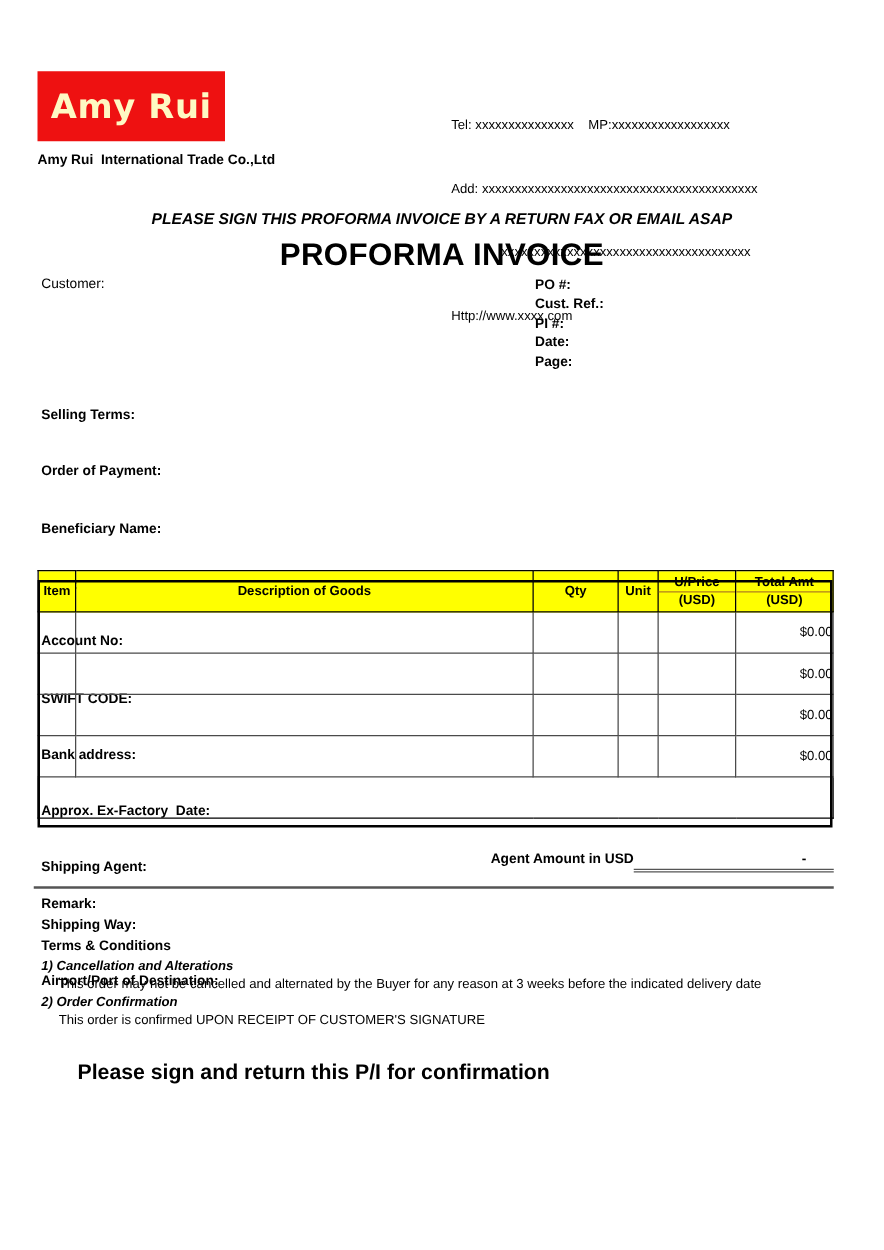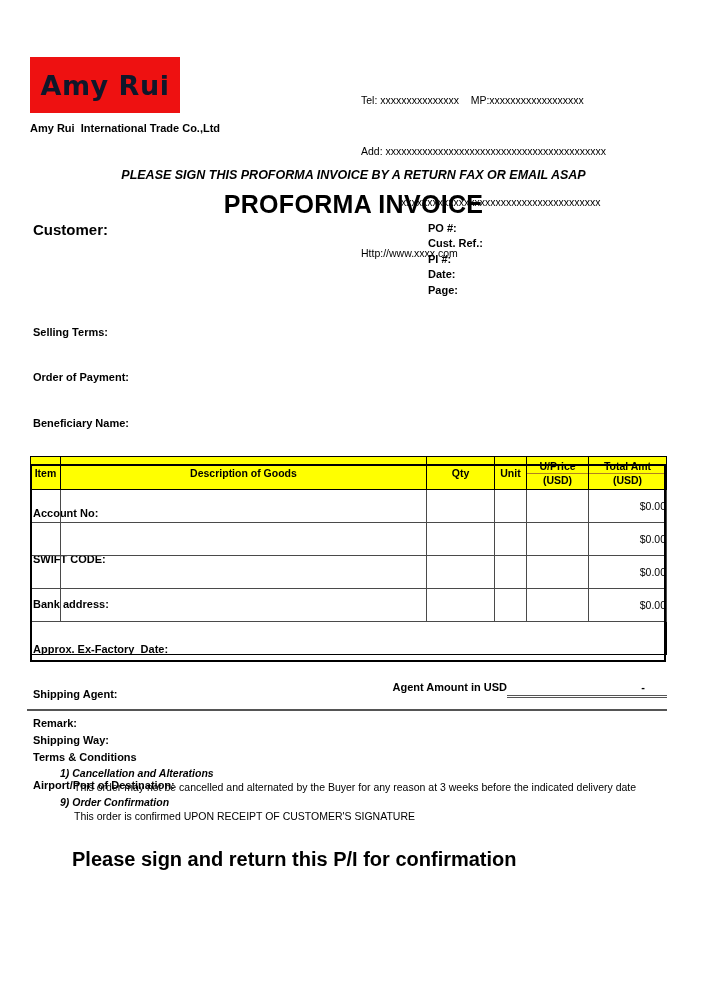"Amy Rui" .logo-text { color: #0f172a -> #fef9c3 }
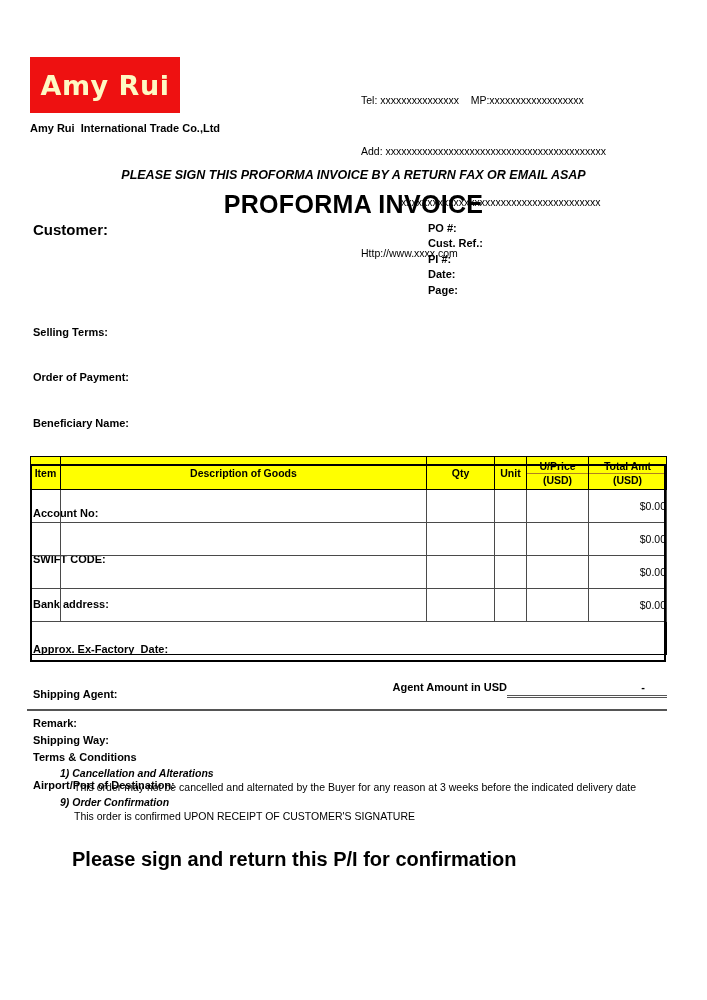"Customer:" .customer-label { font-size: 15px -> 11px; font-weight: bold -> normal }
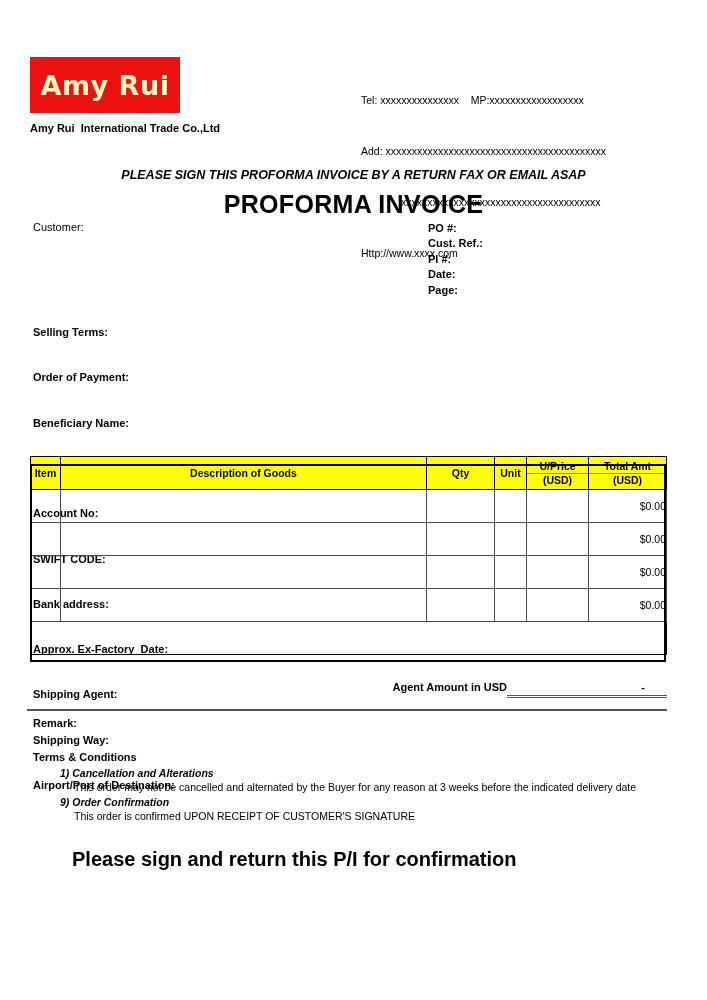"1) Cancellation and Alterations" .terms-body { margin-left: 27px -> none }
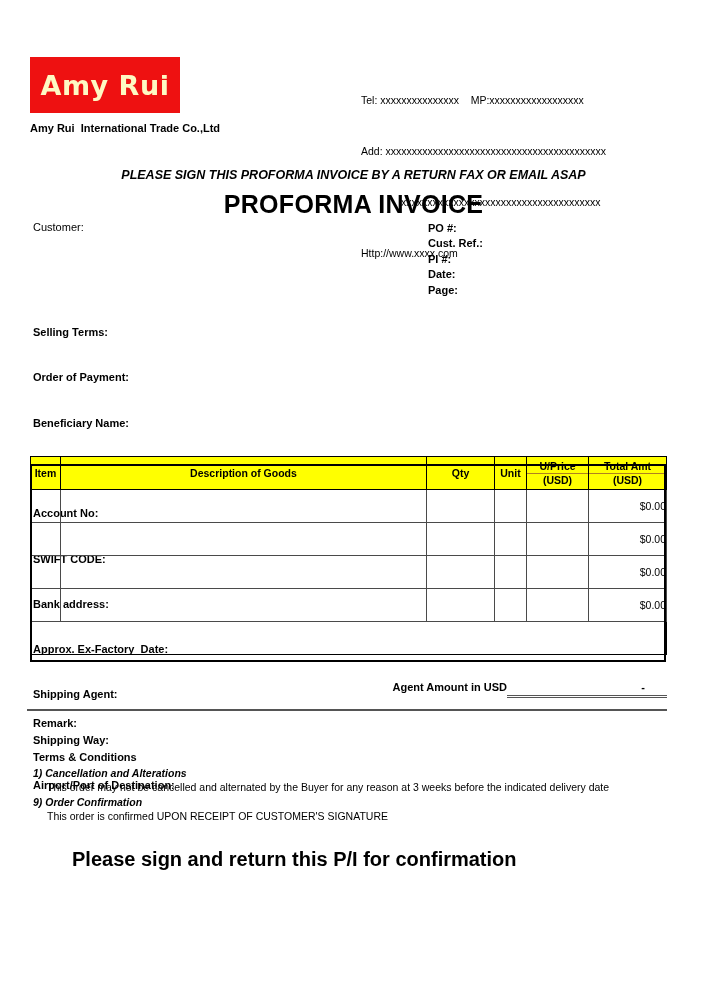"9) Order Confirmation" div.term-head { text: 9 -> 2 }
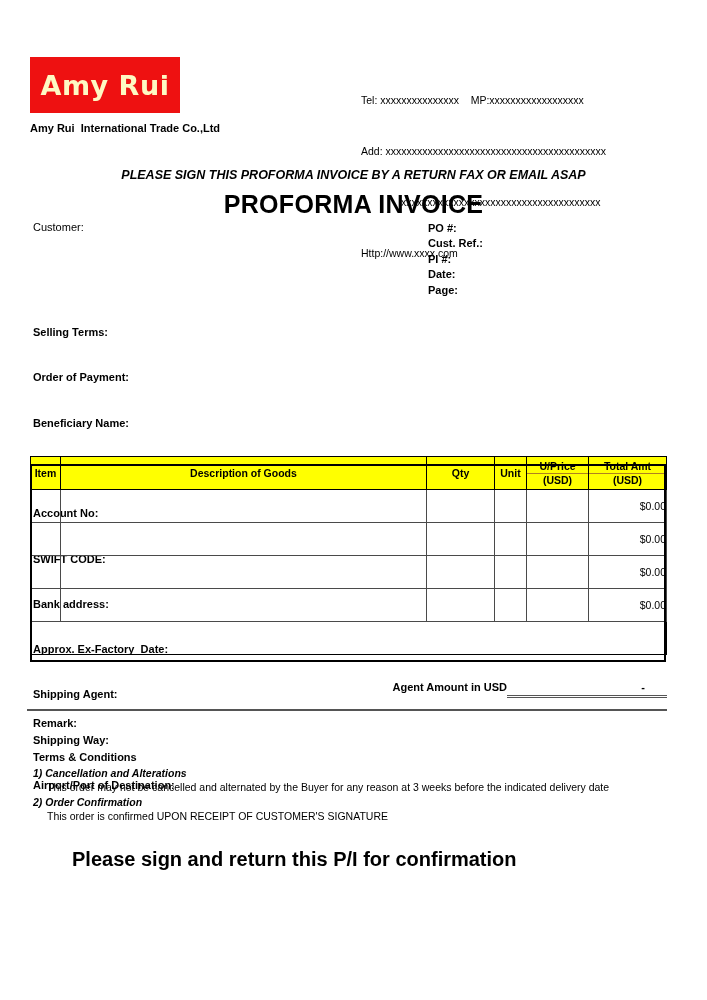"Please sign and return this" .closing { font-size: 20px -> 17px; margin-left: 10px -> none }
